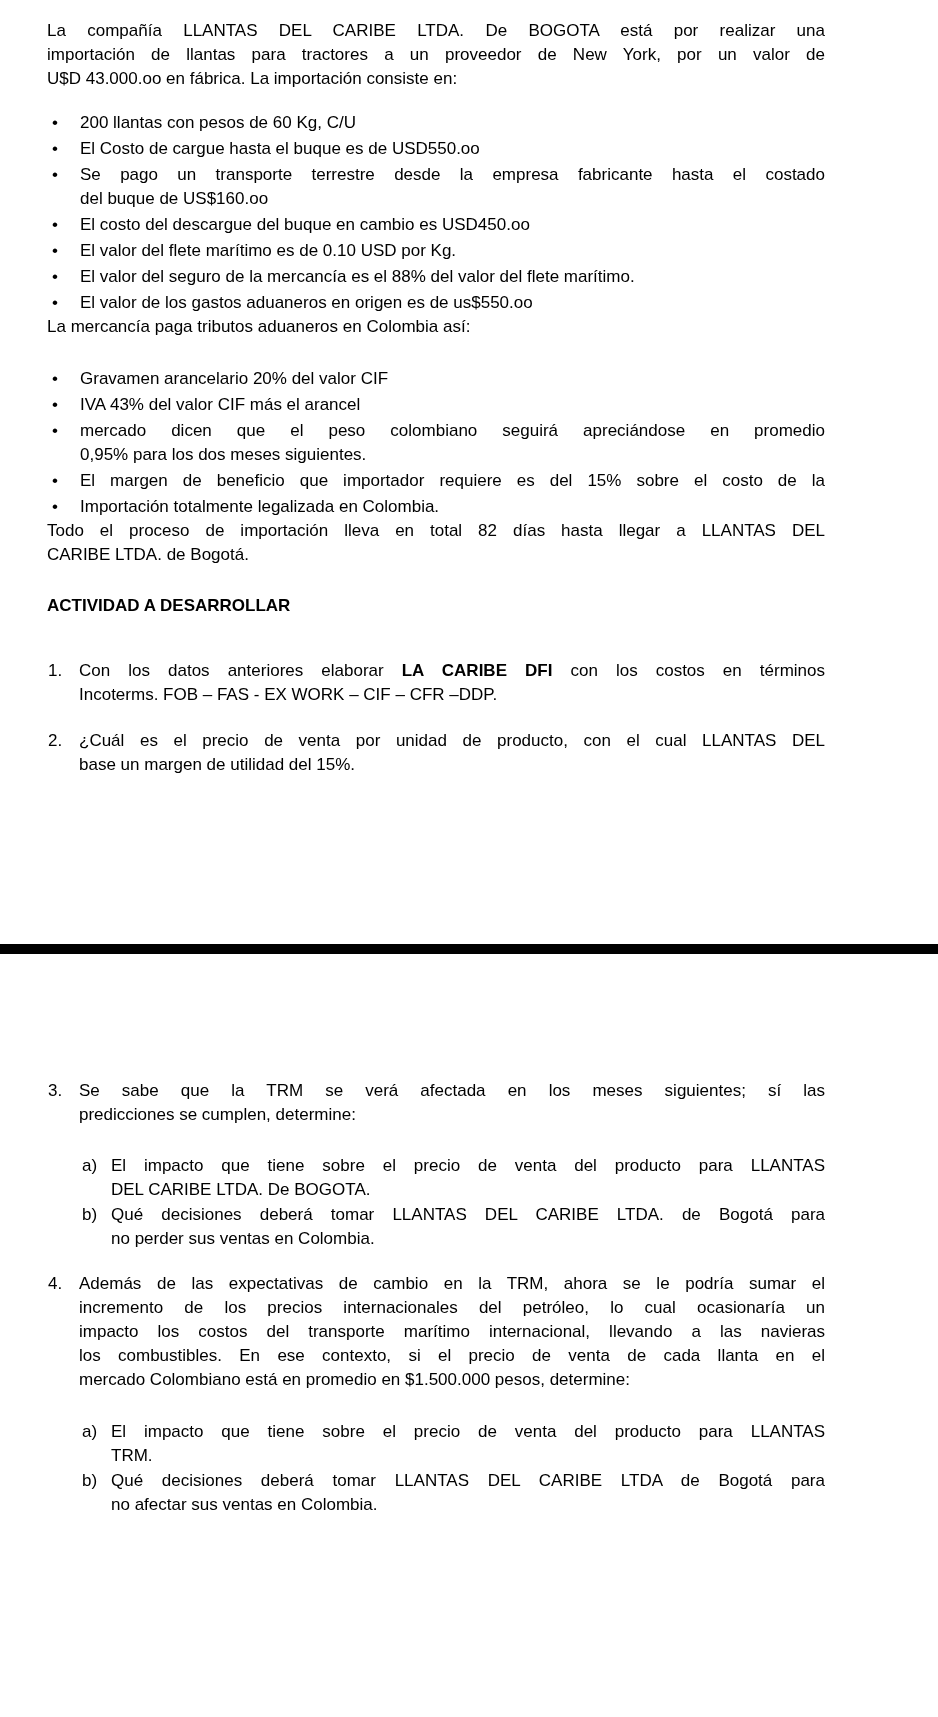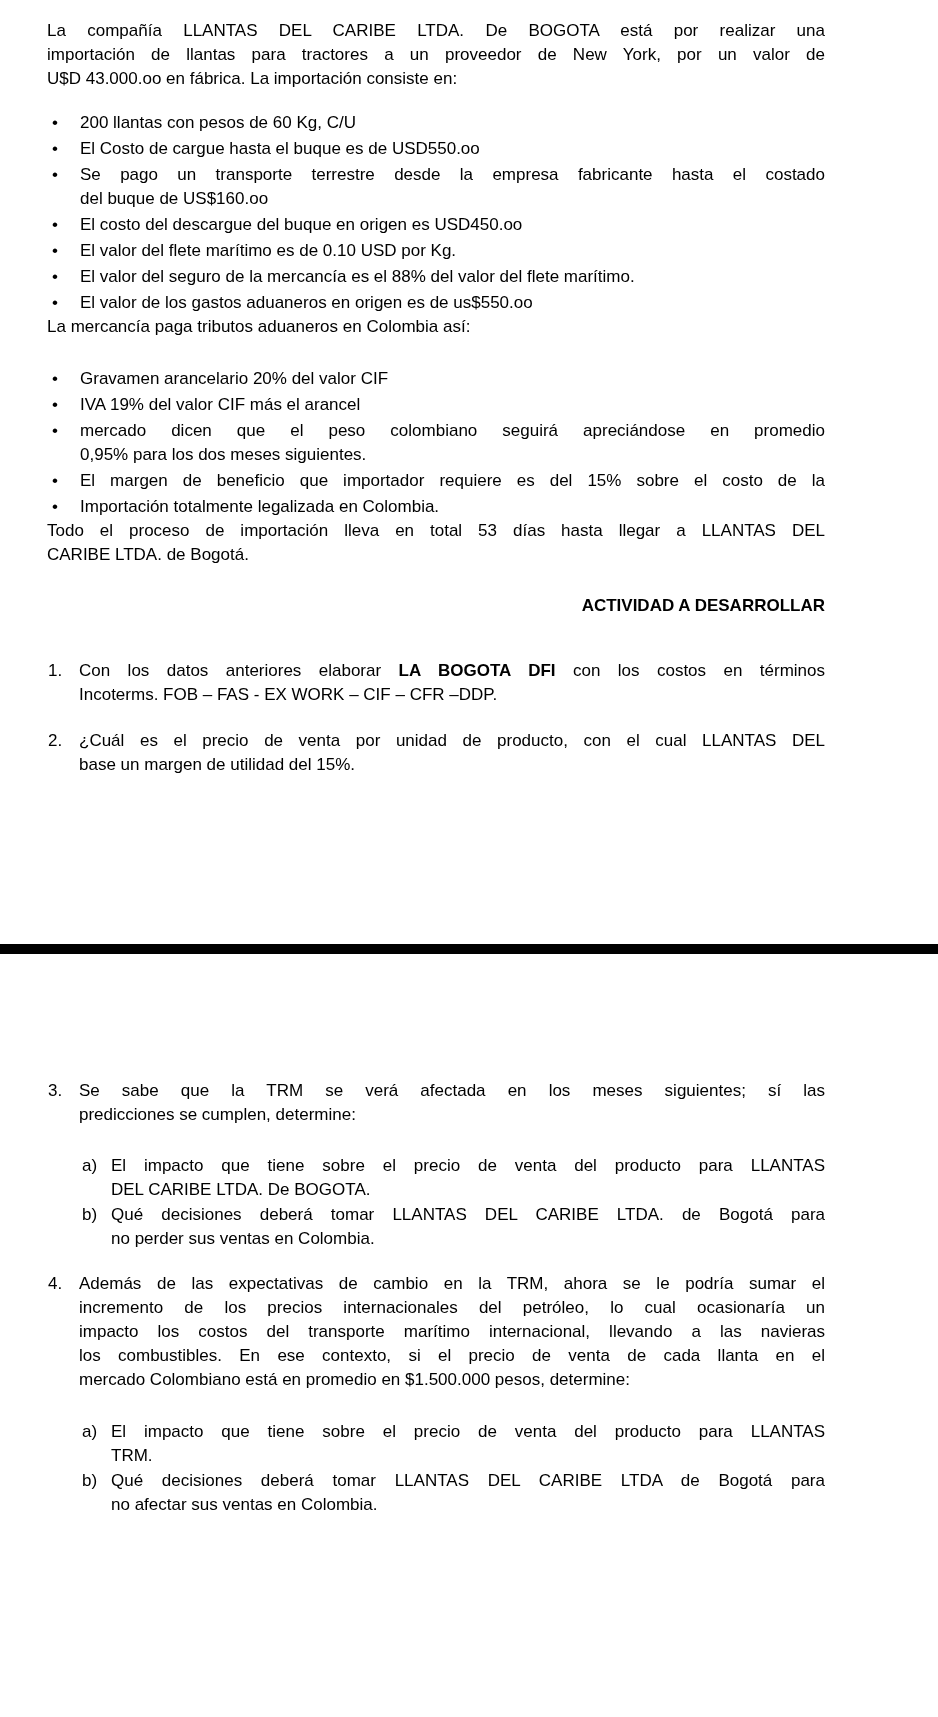"El costo del descargue del" div.ln { text: origen -> cambio }
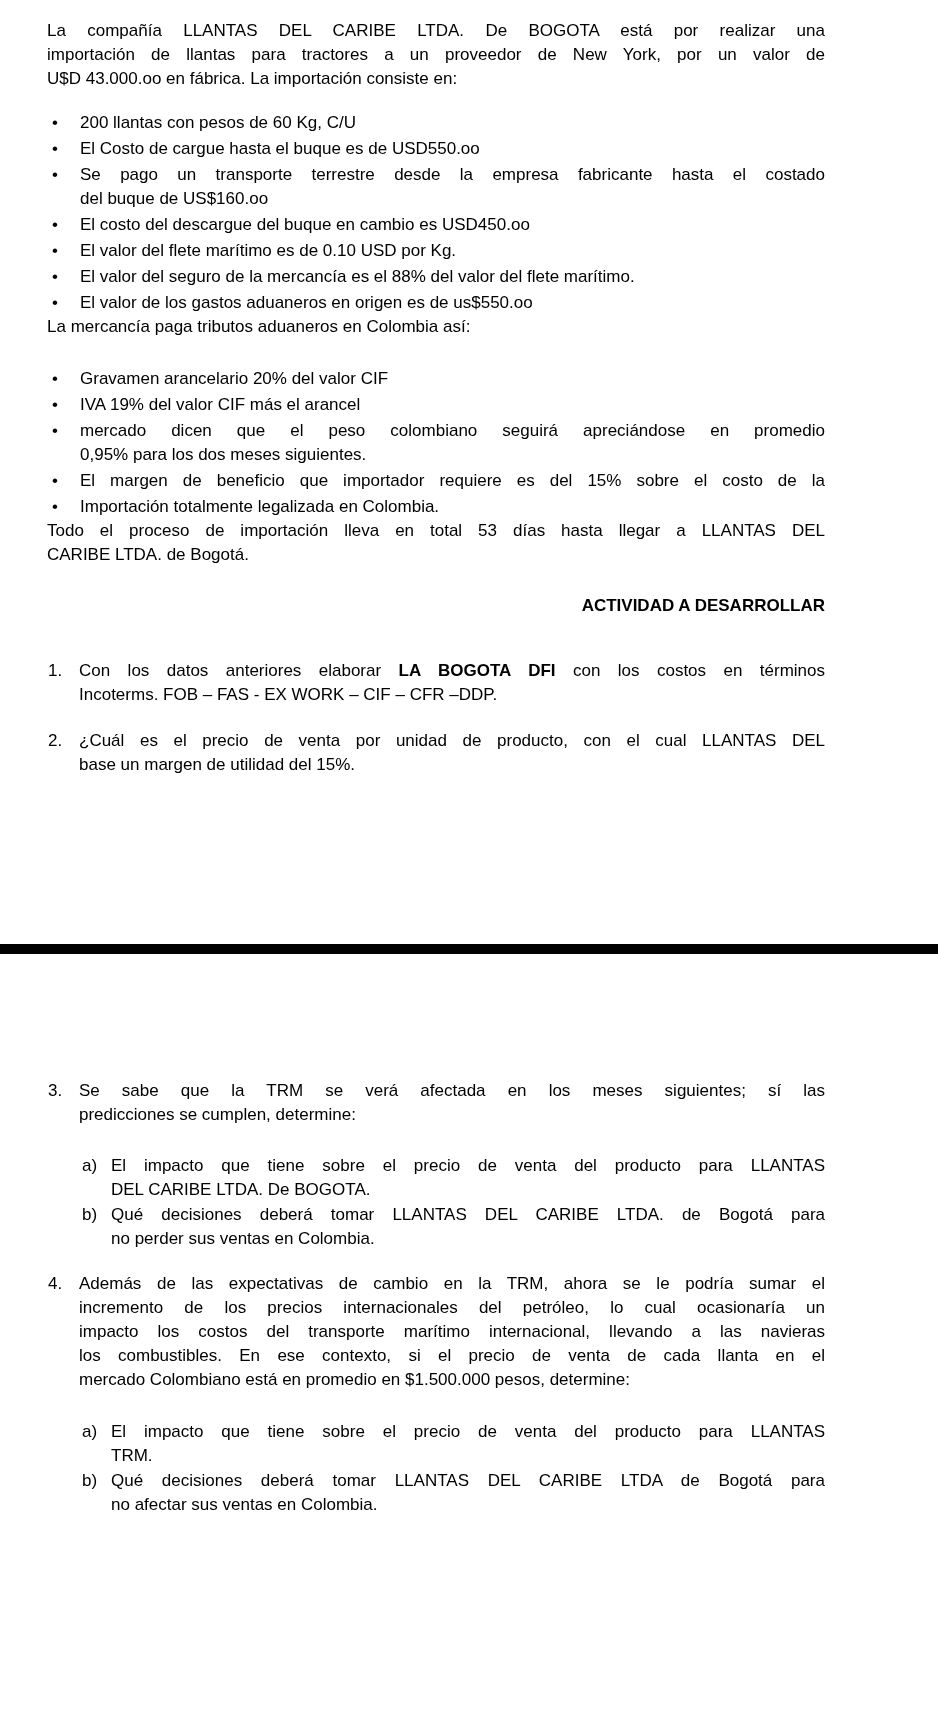"IVA 19% del valor CIF" div.ln { text: 19% -> 43% }
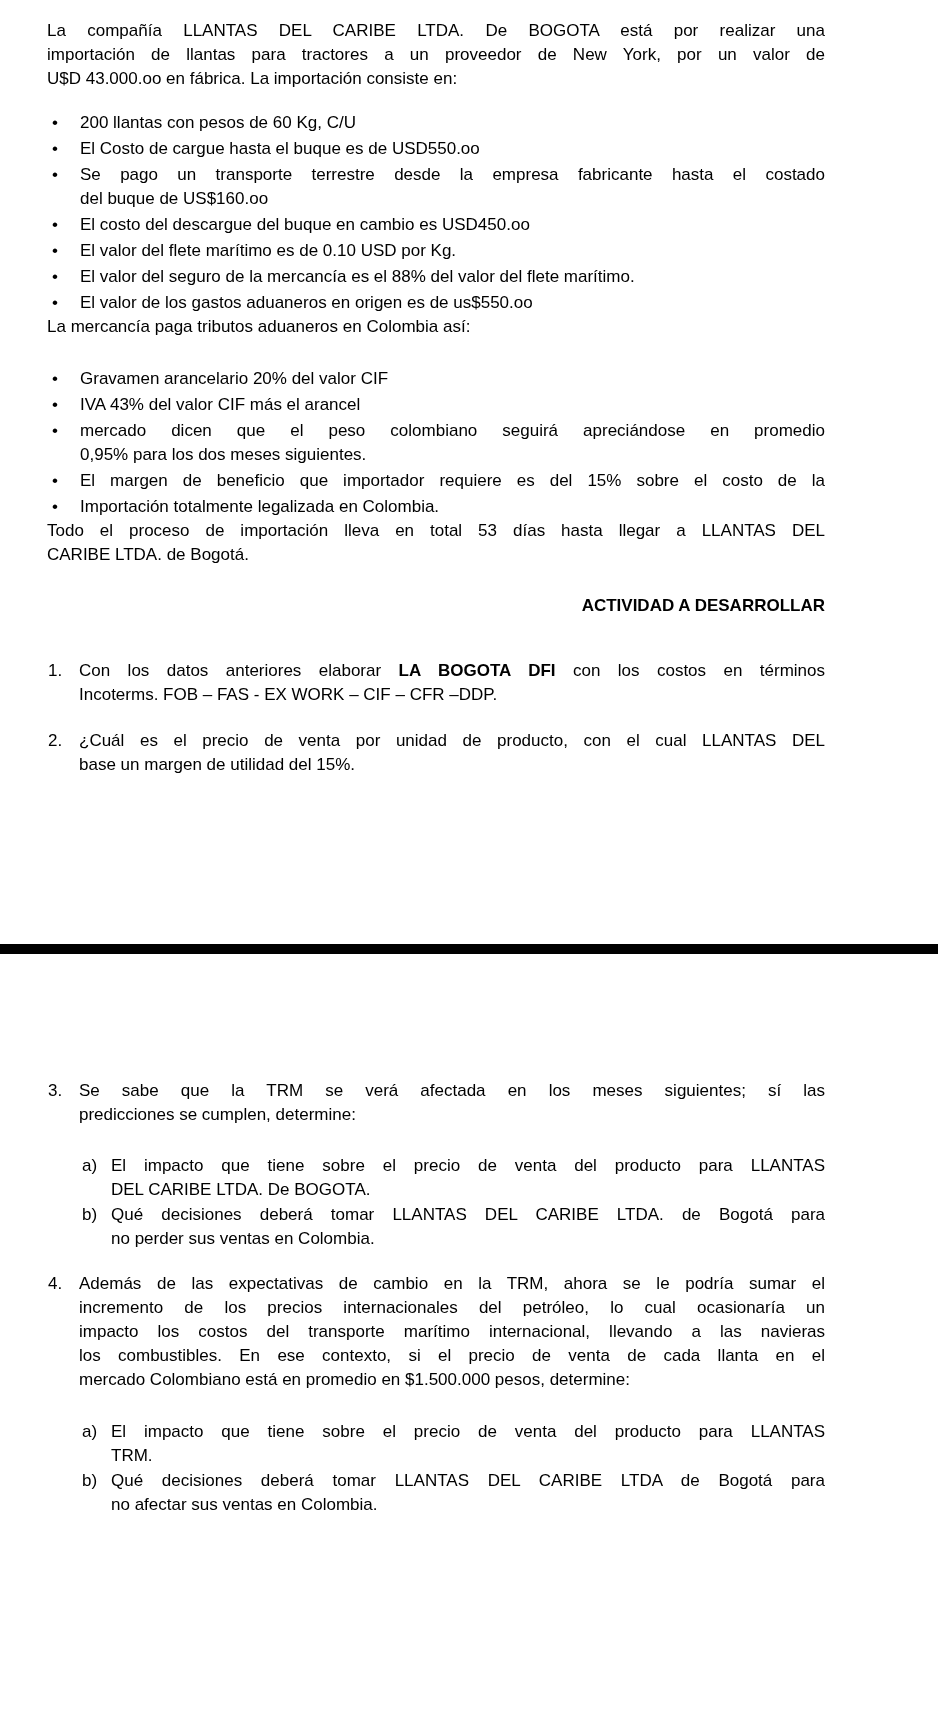"Todo el proceso de importación" div.ln { text: 53 -> 82 }
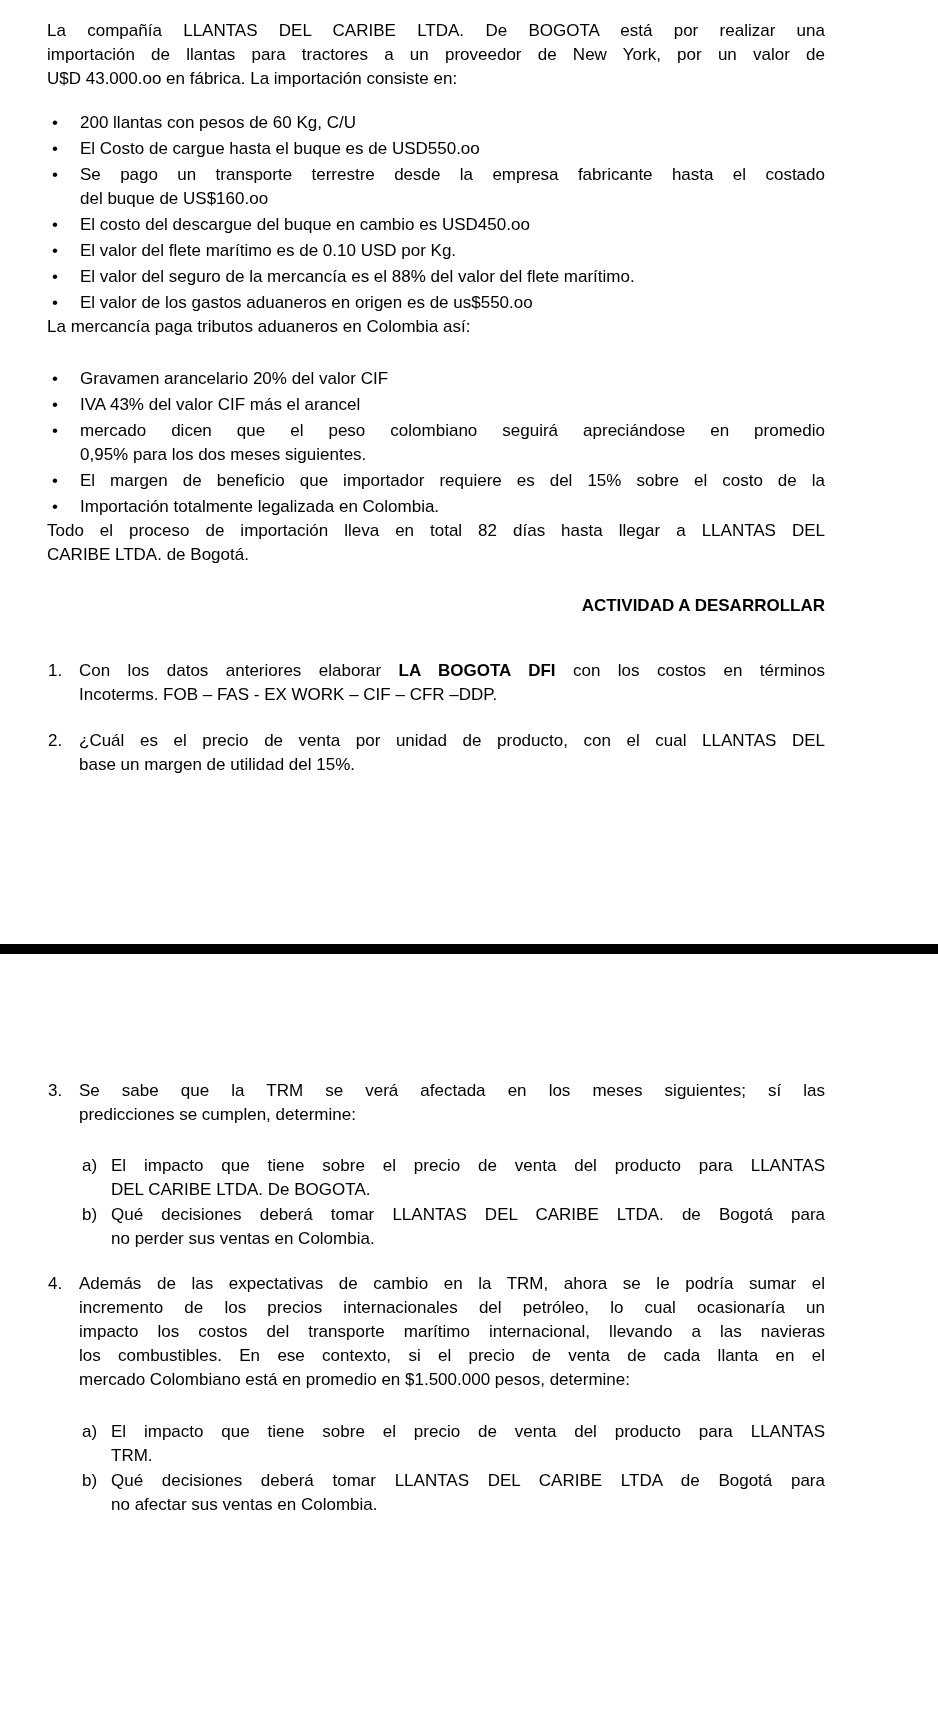"ACTIVIDAD A DESARROLLAR" .activity-title { text-align: right -> left }
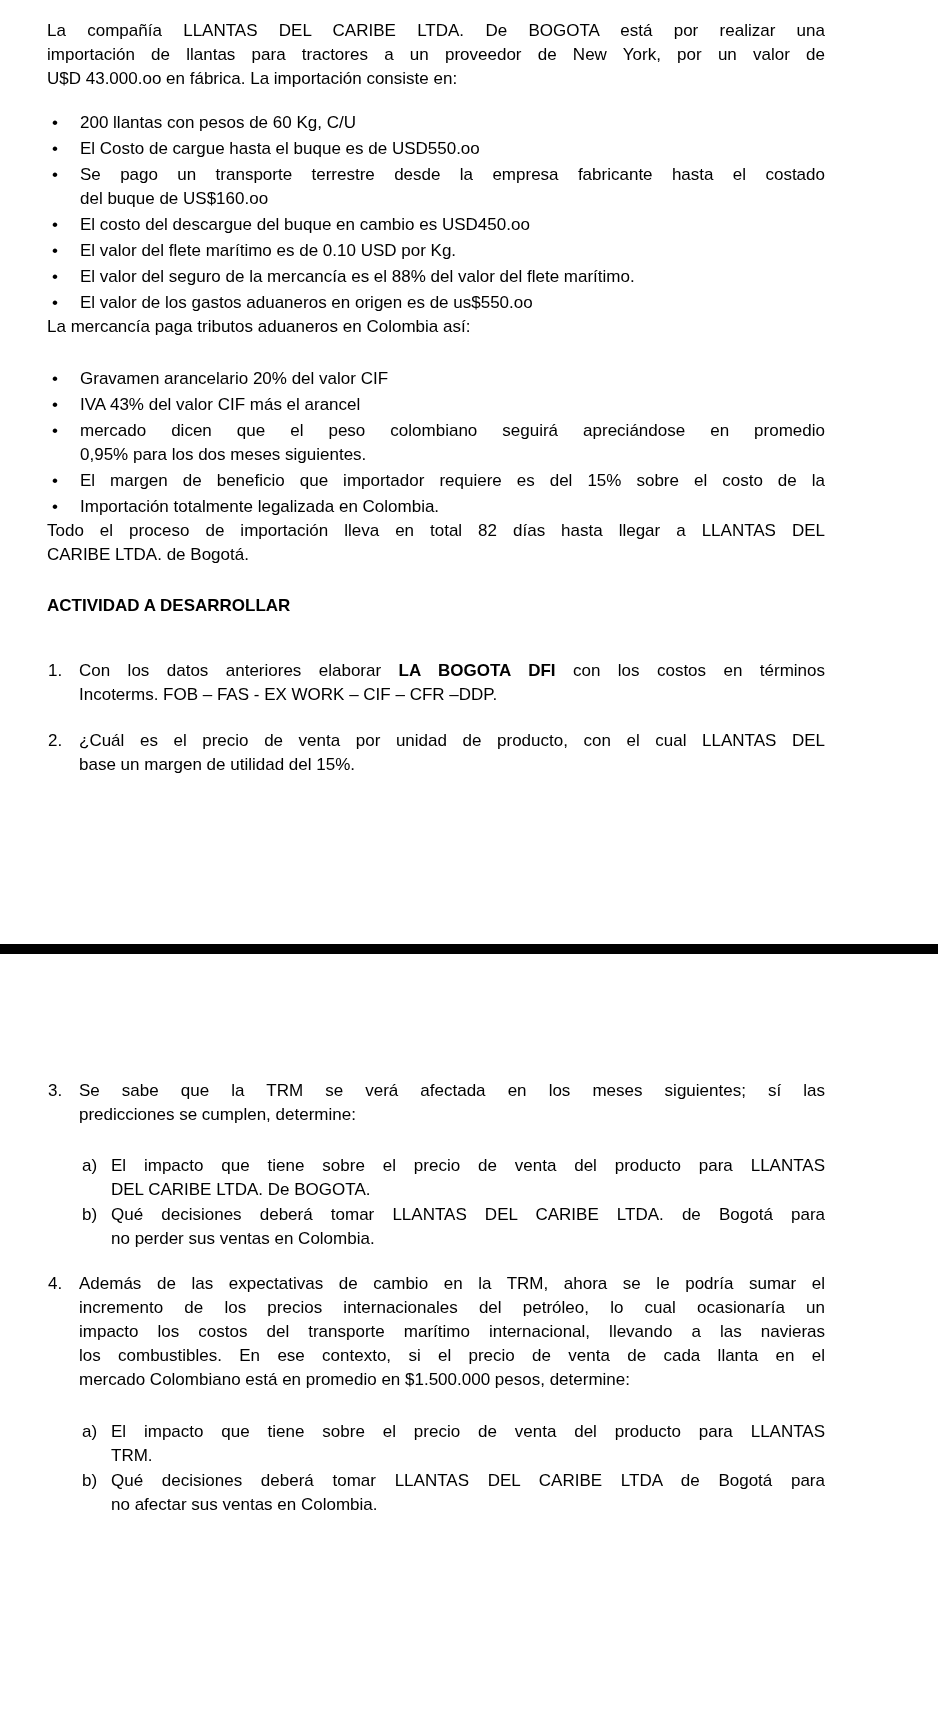"LA BOGOTA DFI" b { text: BOGOTA -> CARIBE }
